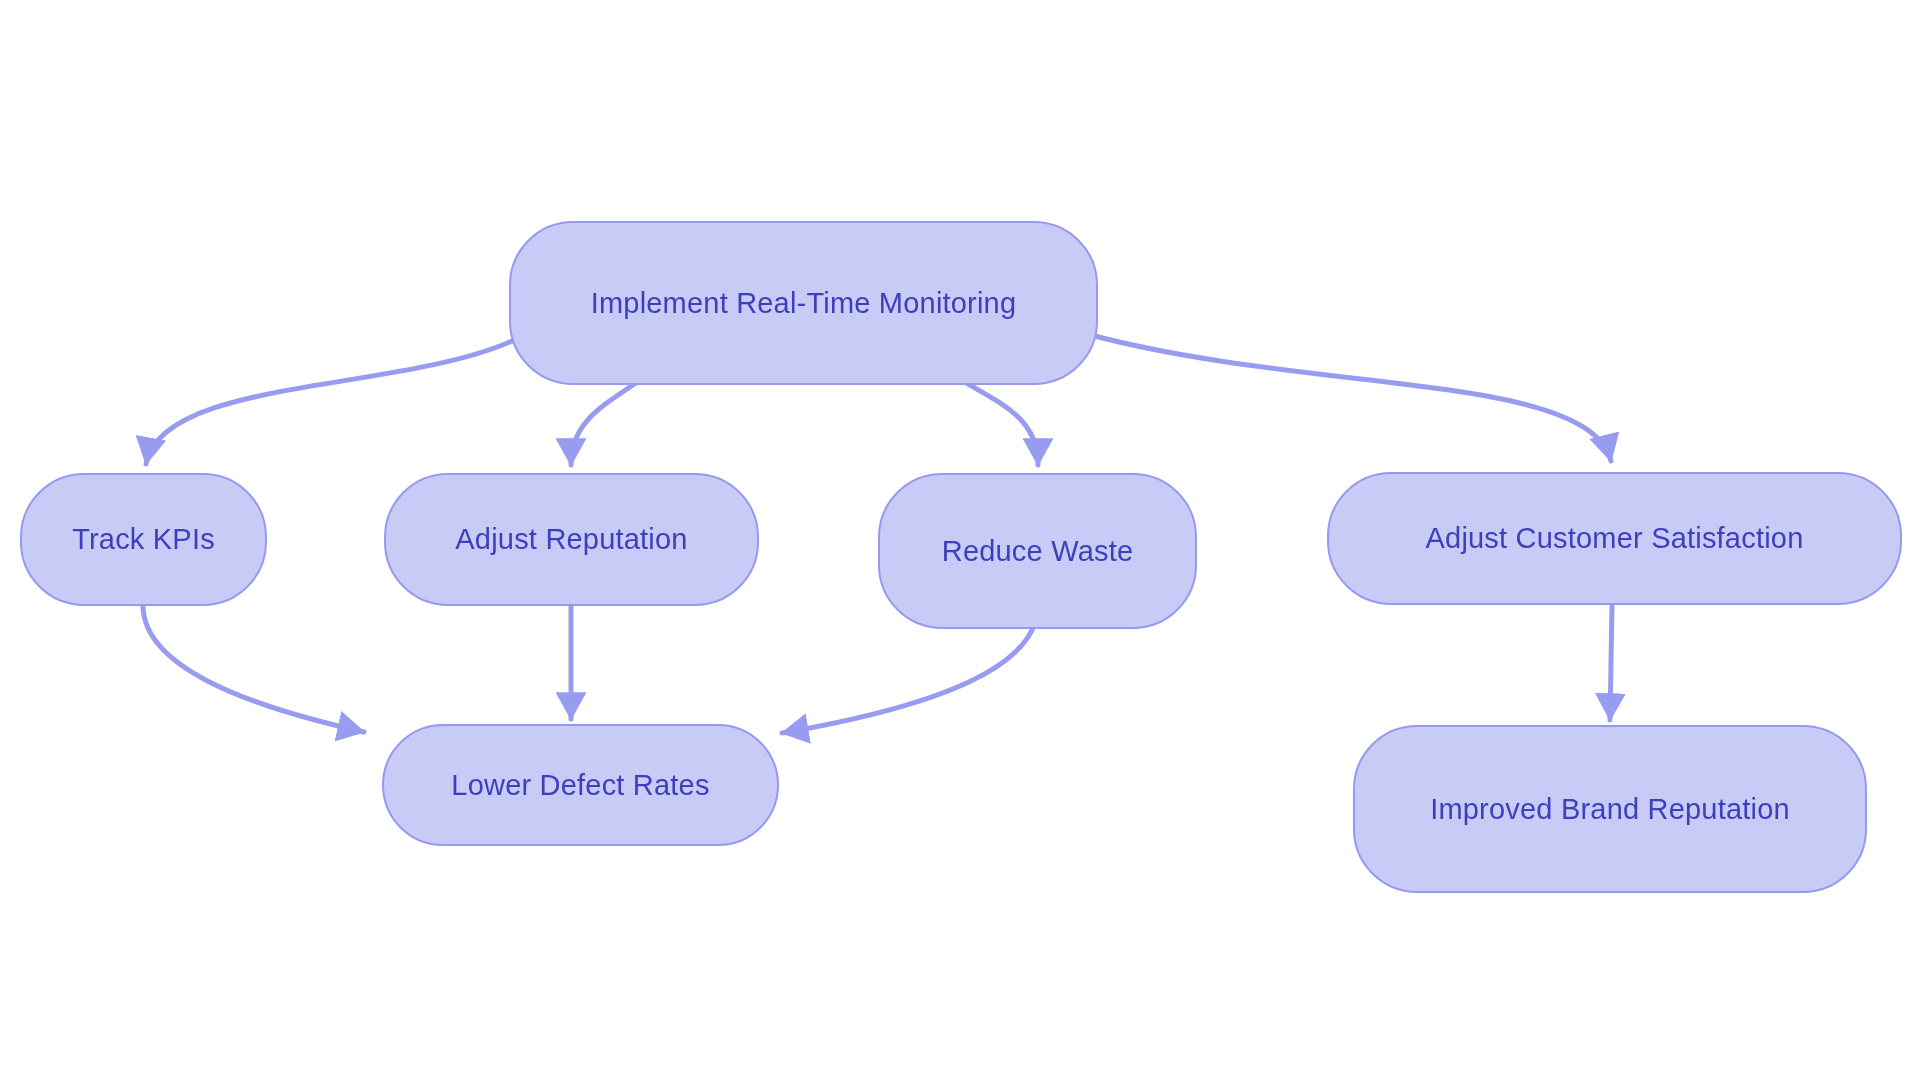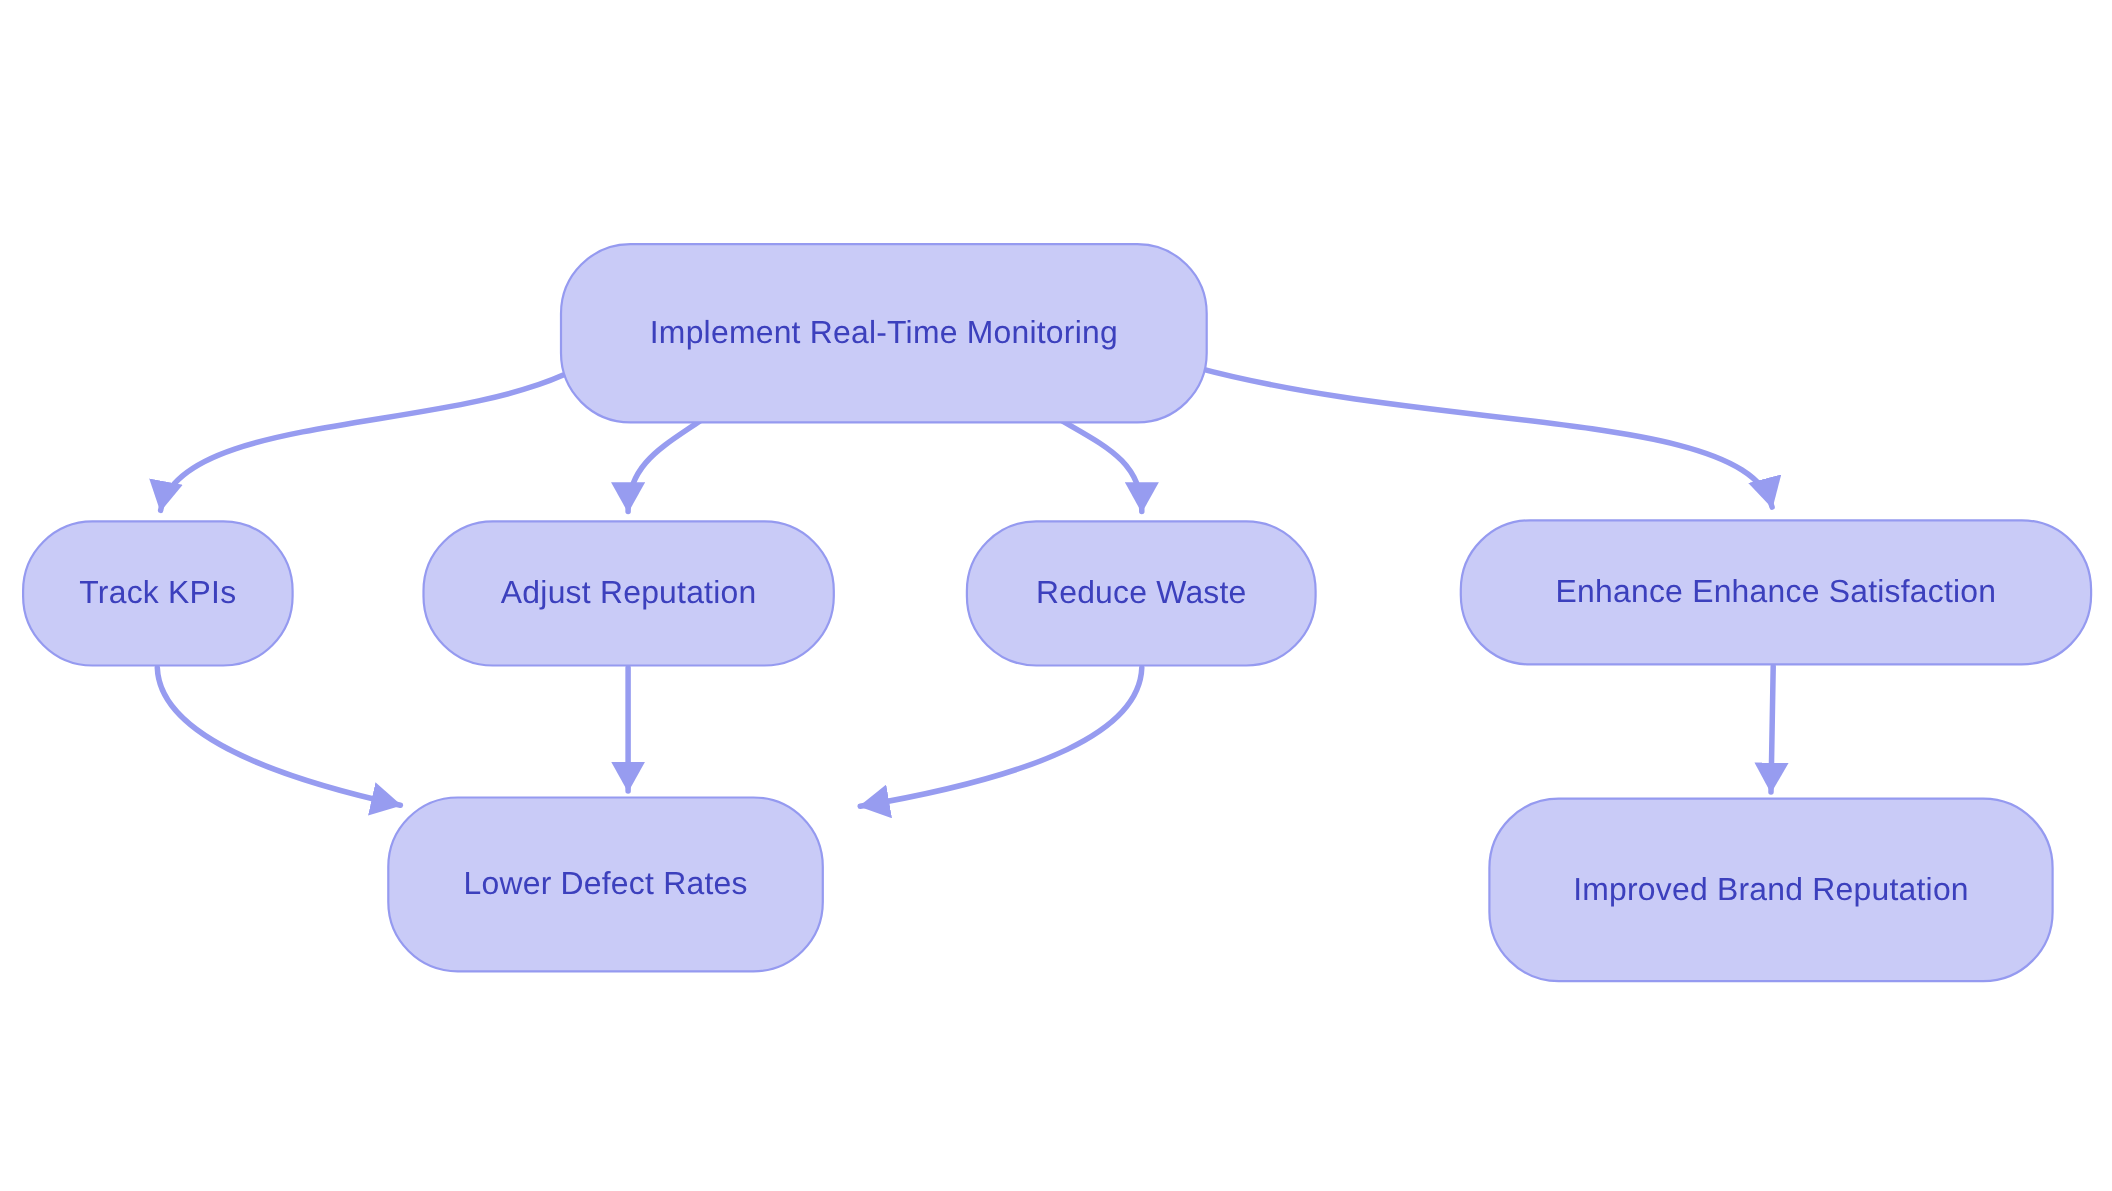"Reduce Waste" div.node { height: 133px -> 156px }
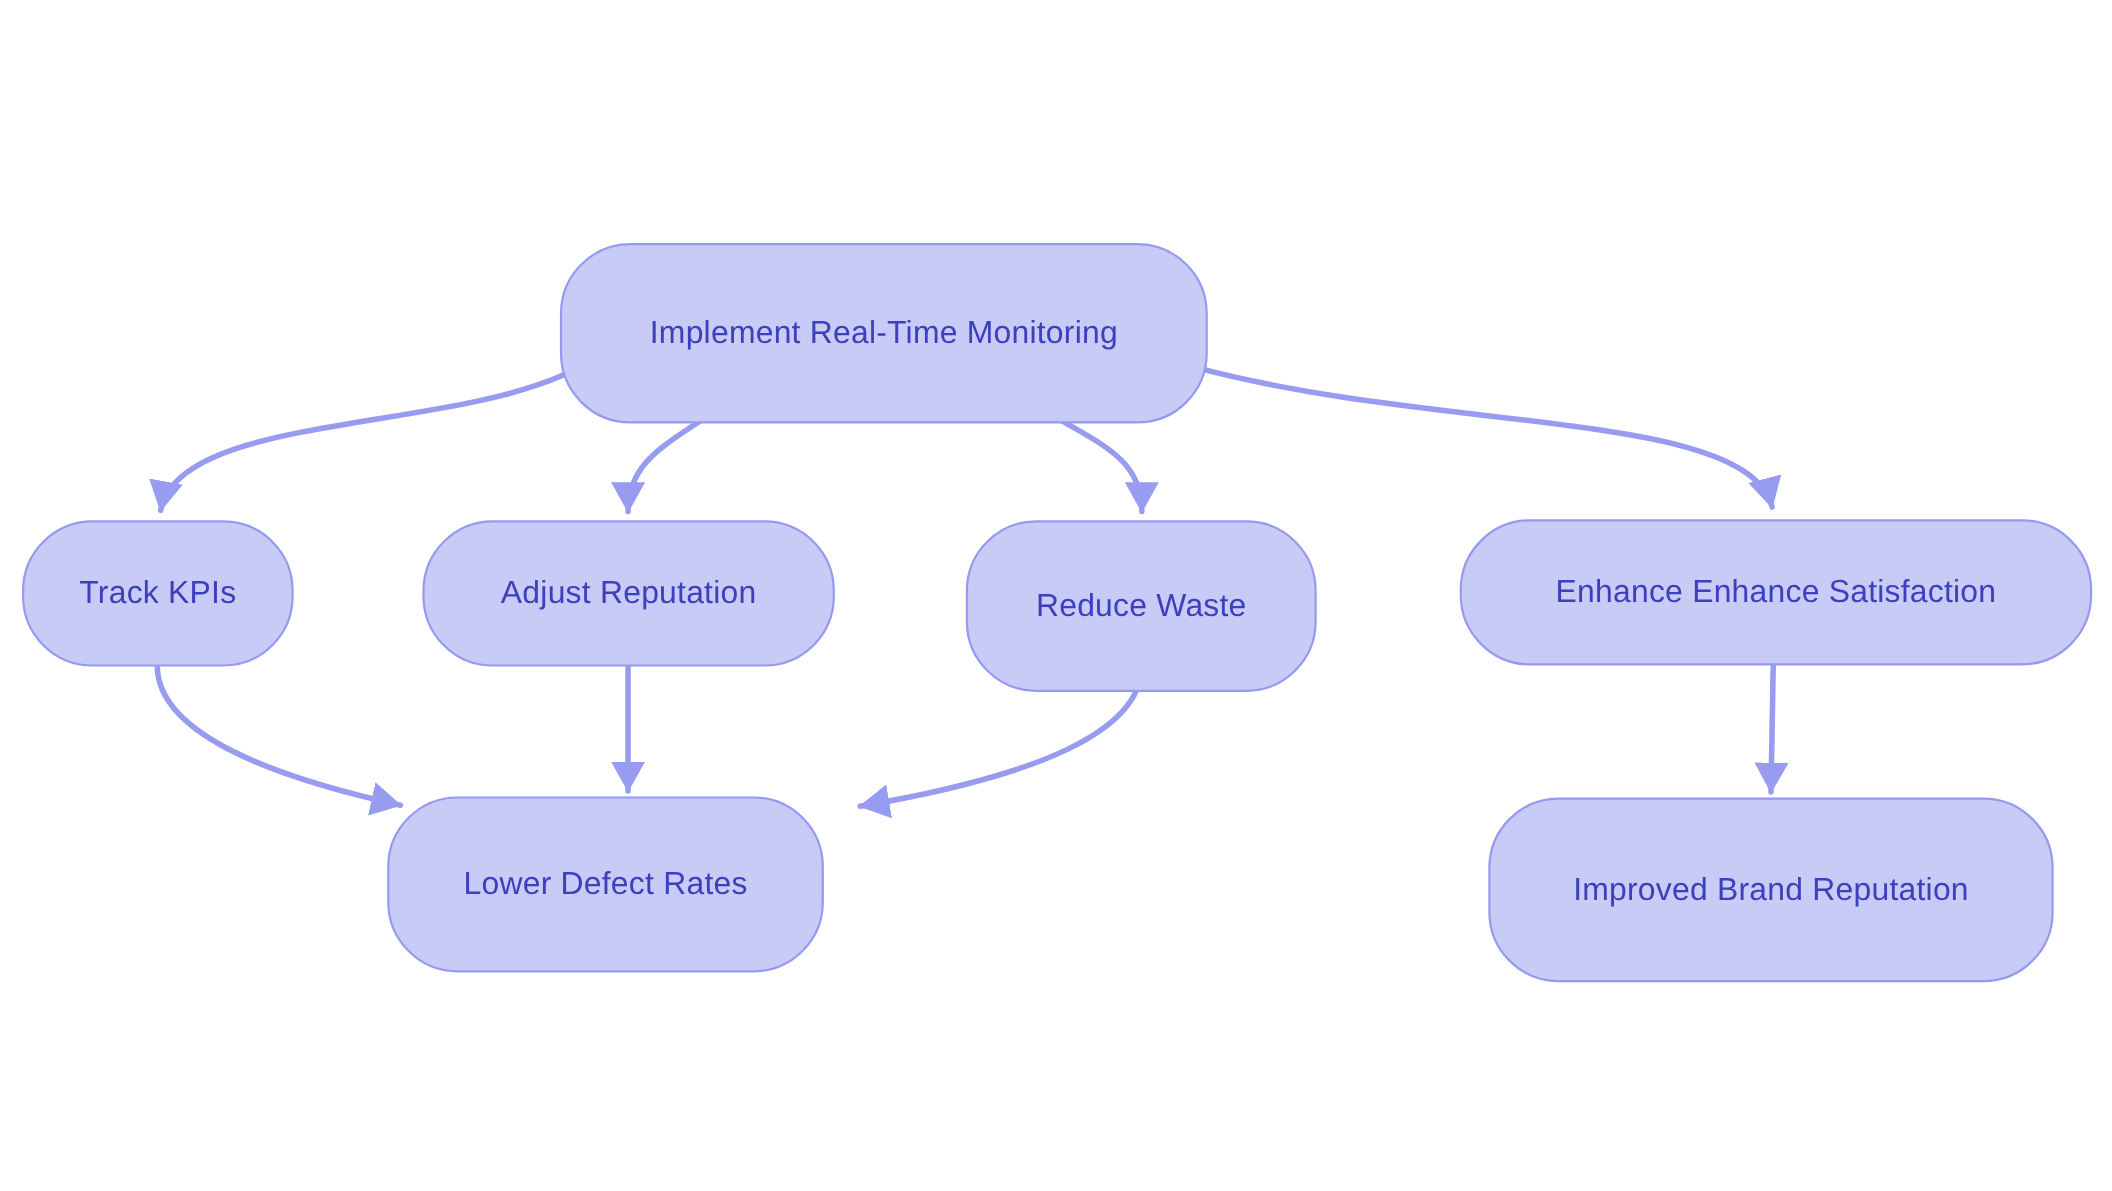"Enhance Enhance Satisfaction" span.node-label { text: Enhance Enhance -> Adjust Customer }
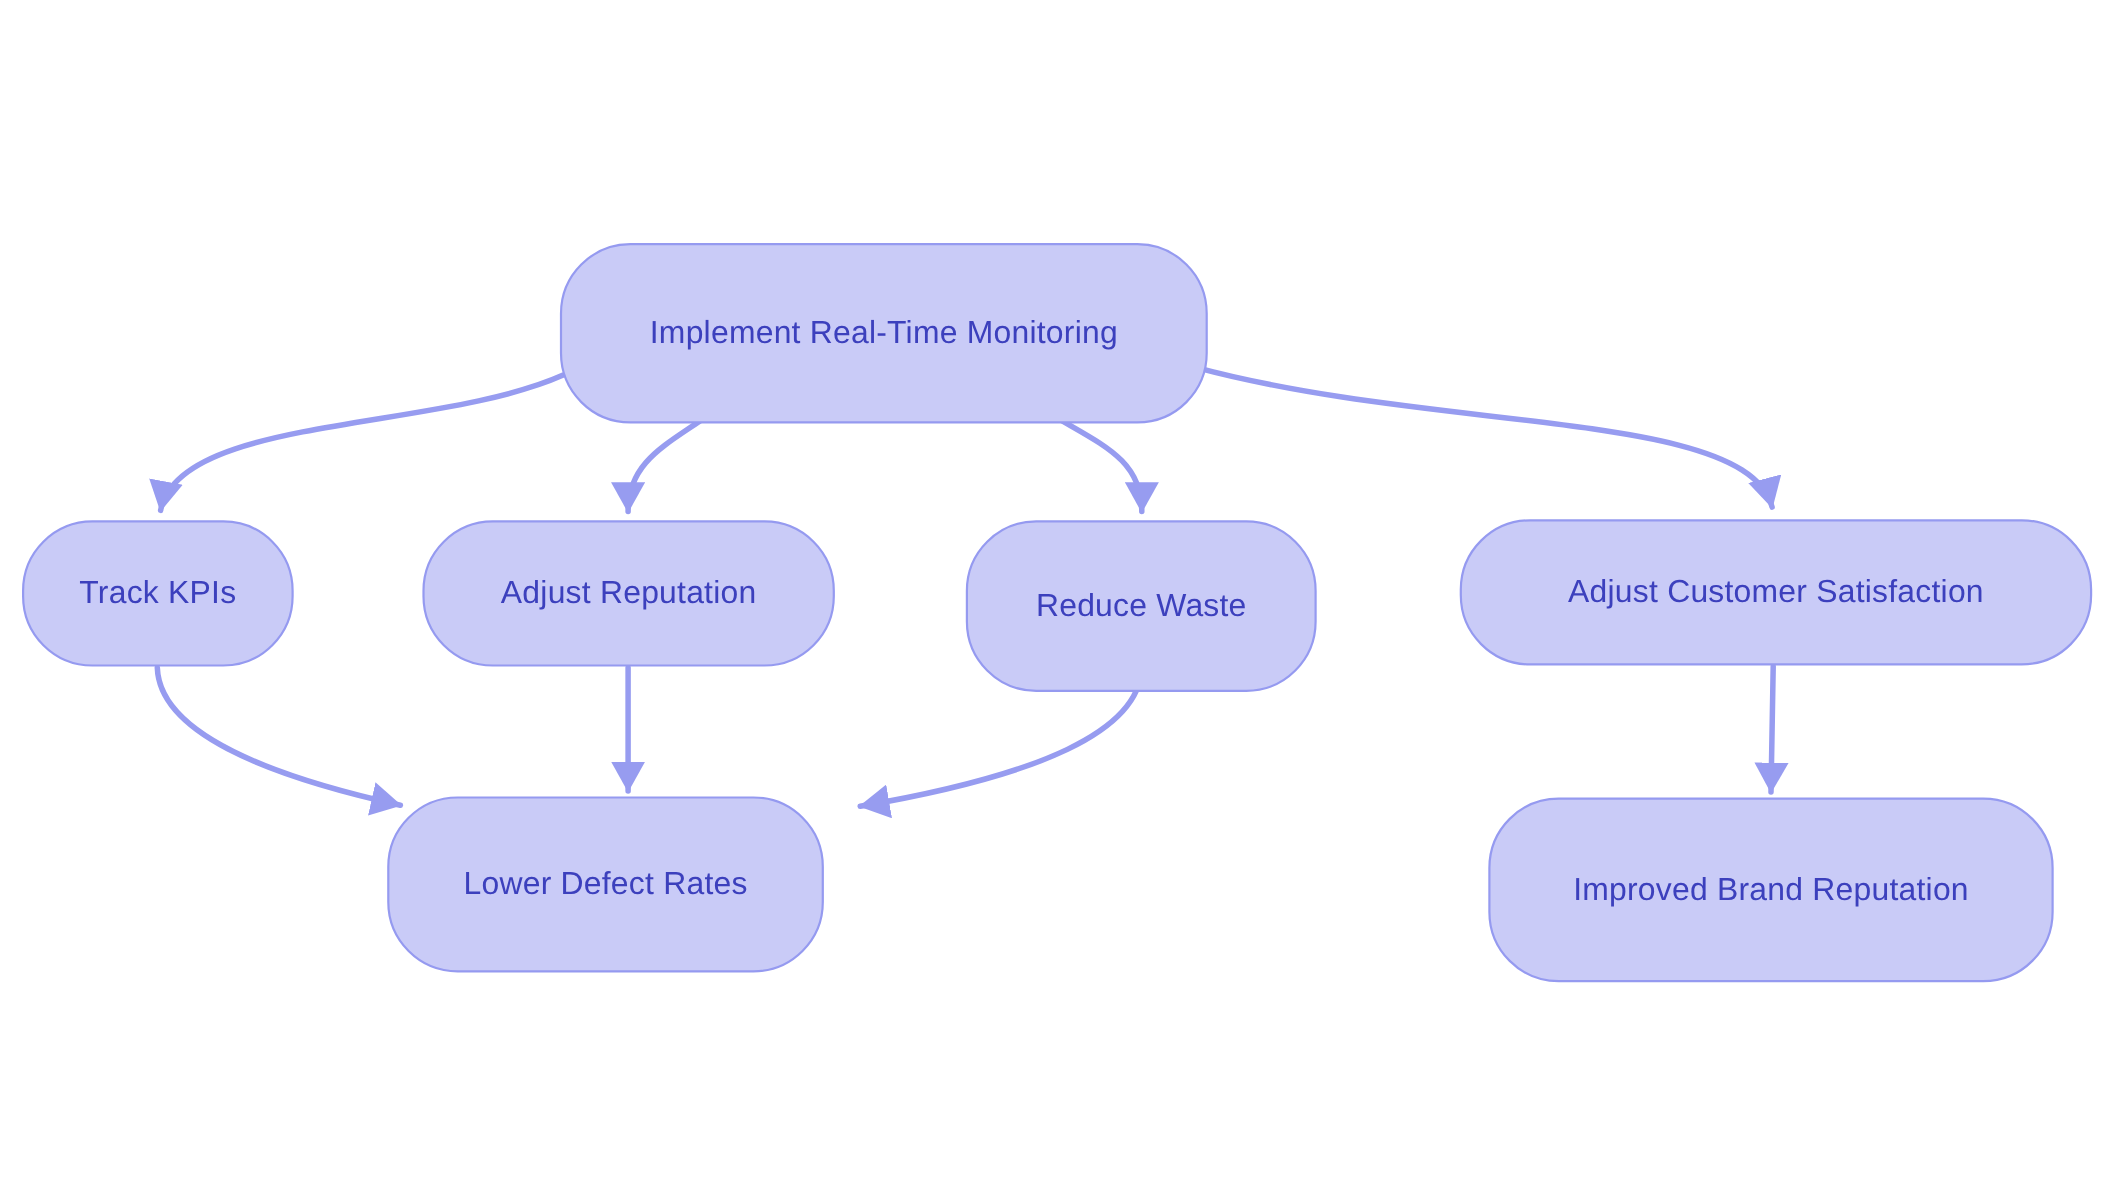"Lower Defect Rates" div.node { height: 160px -> 122px; left: 352px -> 382px }
